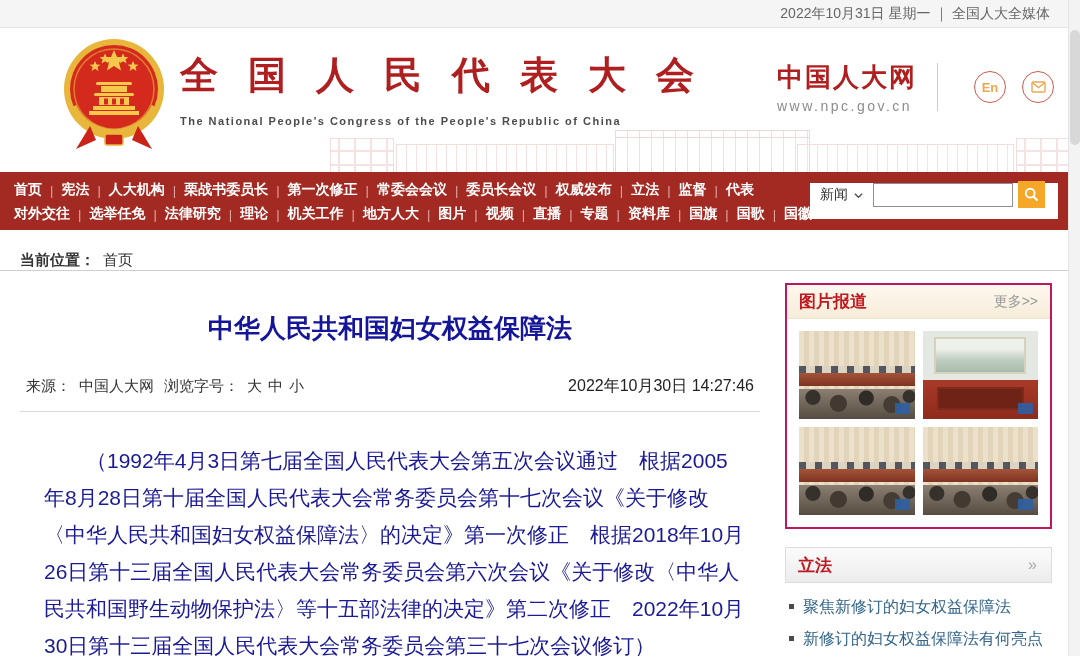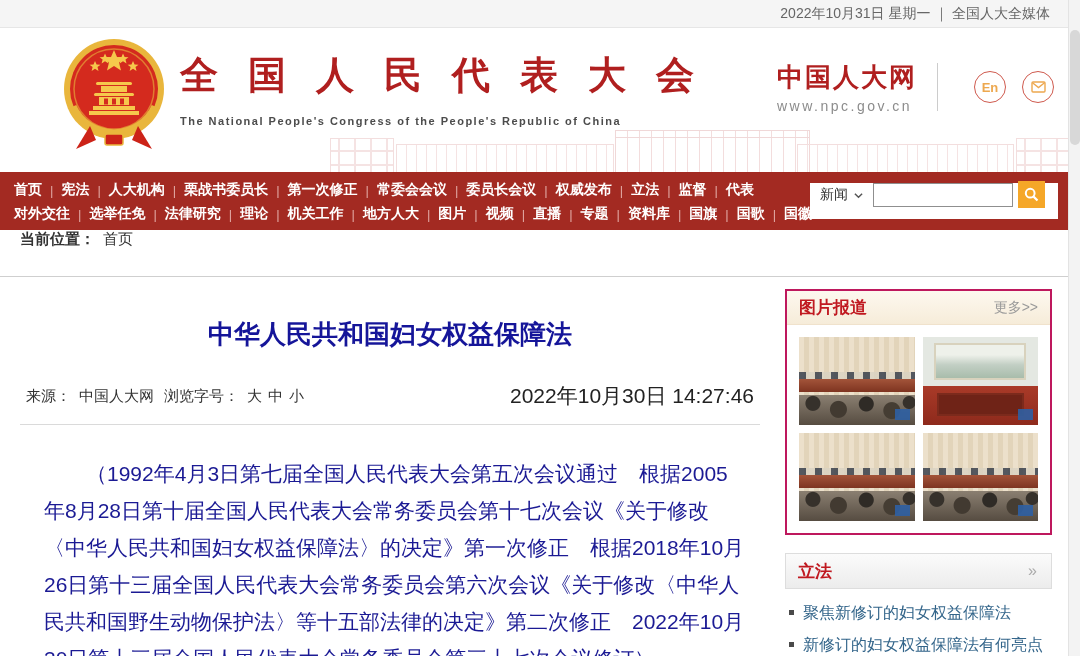"当前位置：" .breadcrumb { align-items: flex-start -> flex-end; height: 47px -> 41px }
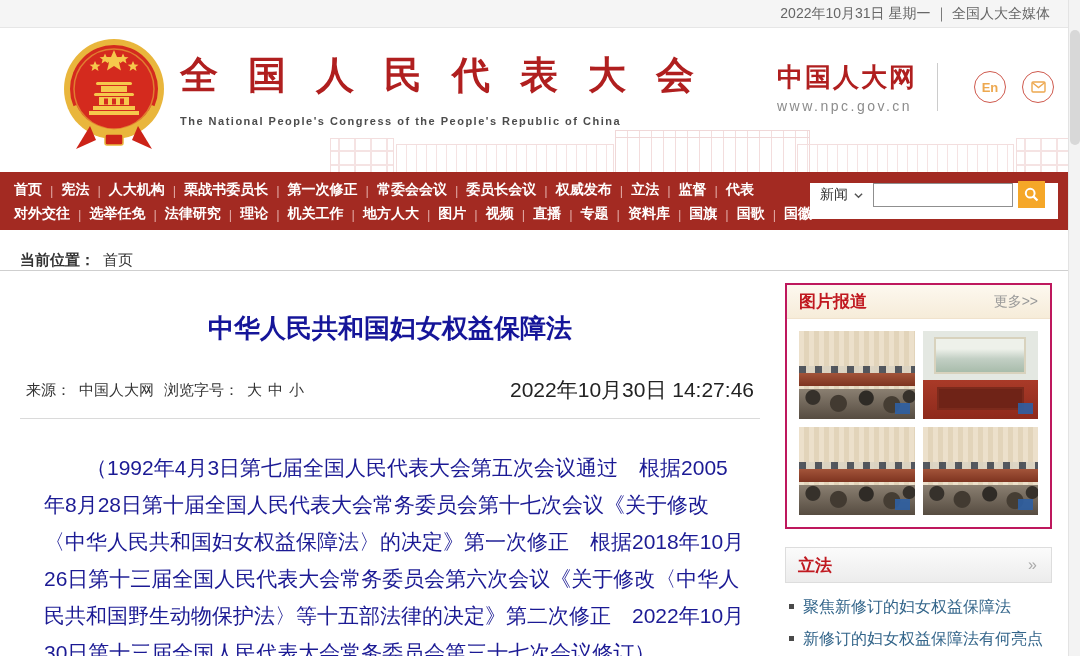"2022年10月30日 14:27:46" .meta-date { font-size: 21px -> 16px }
